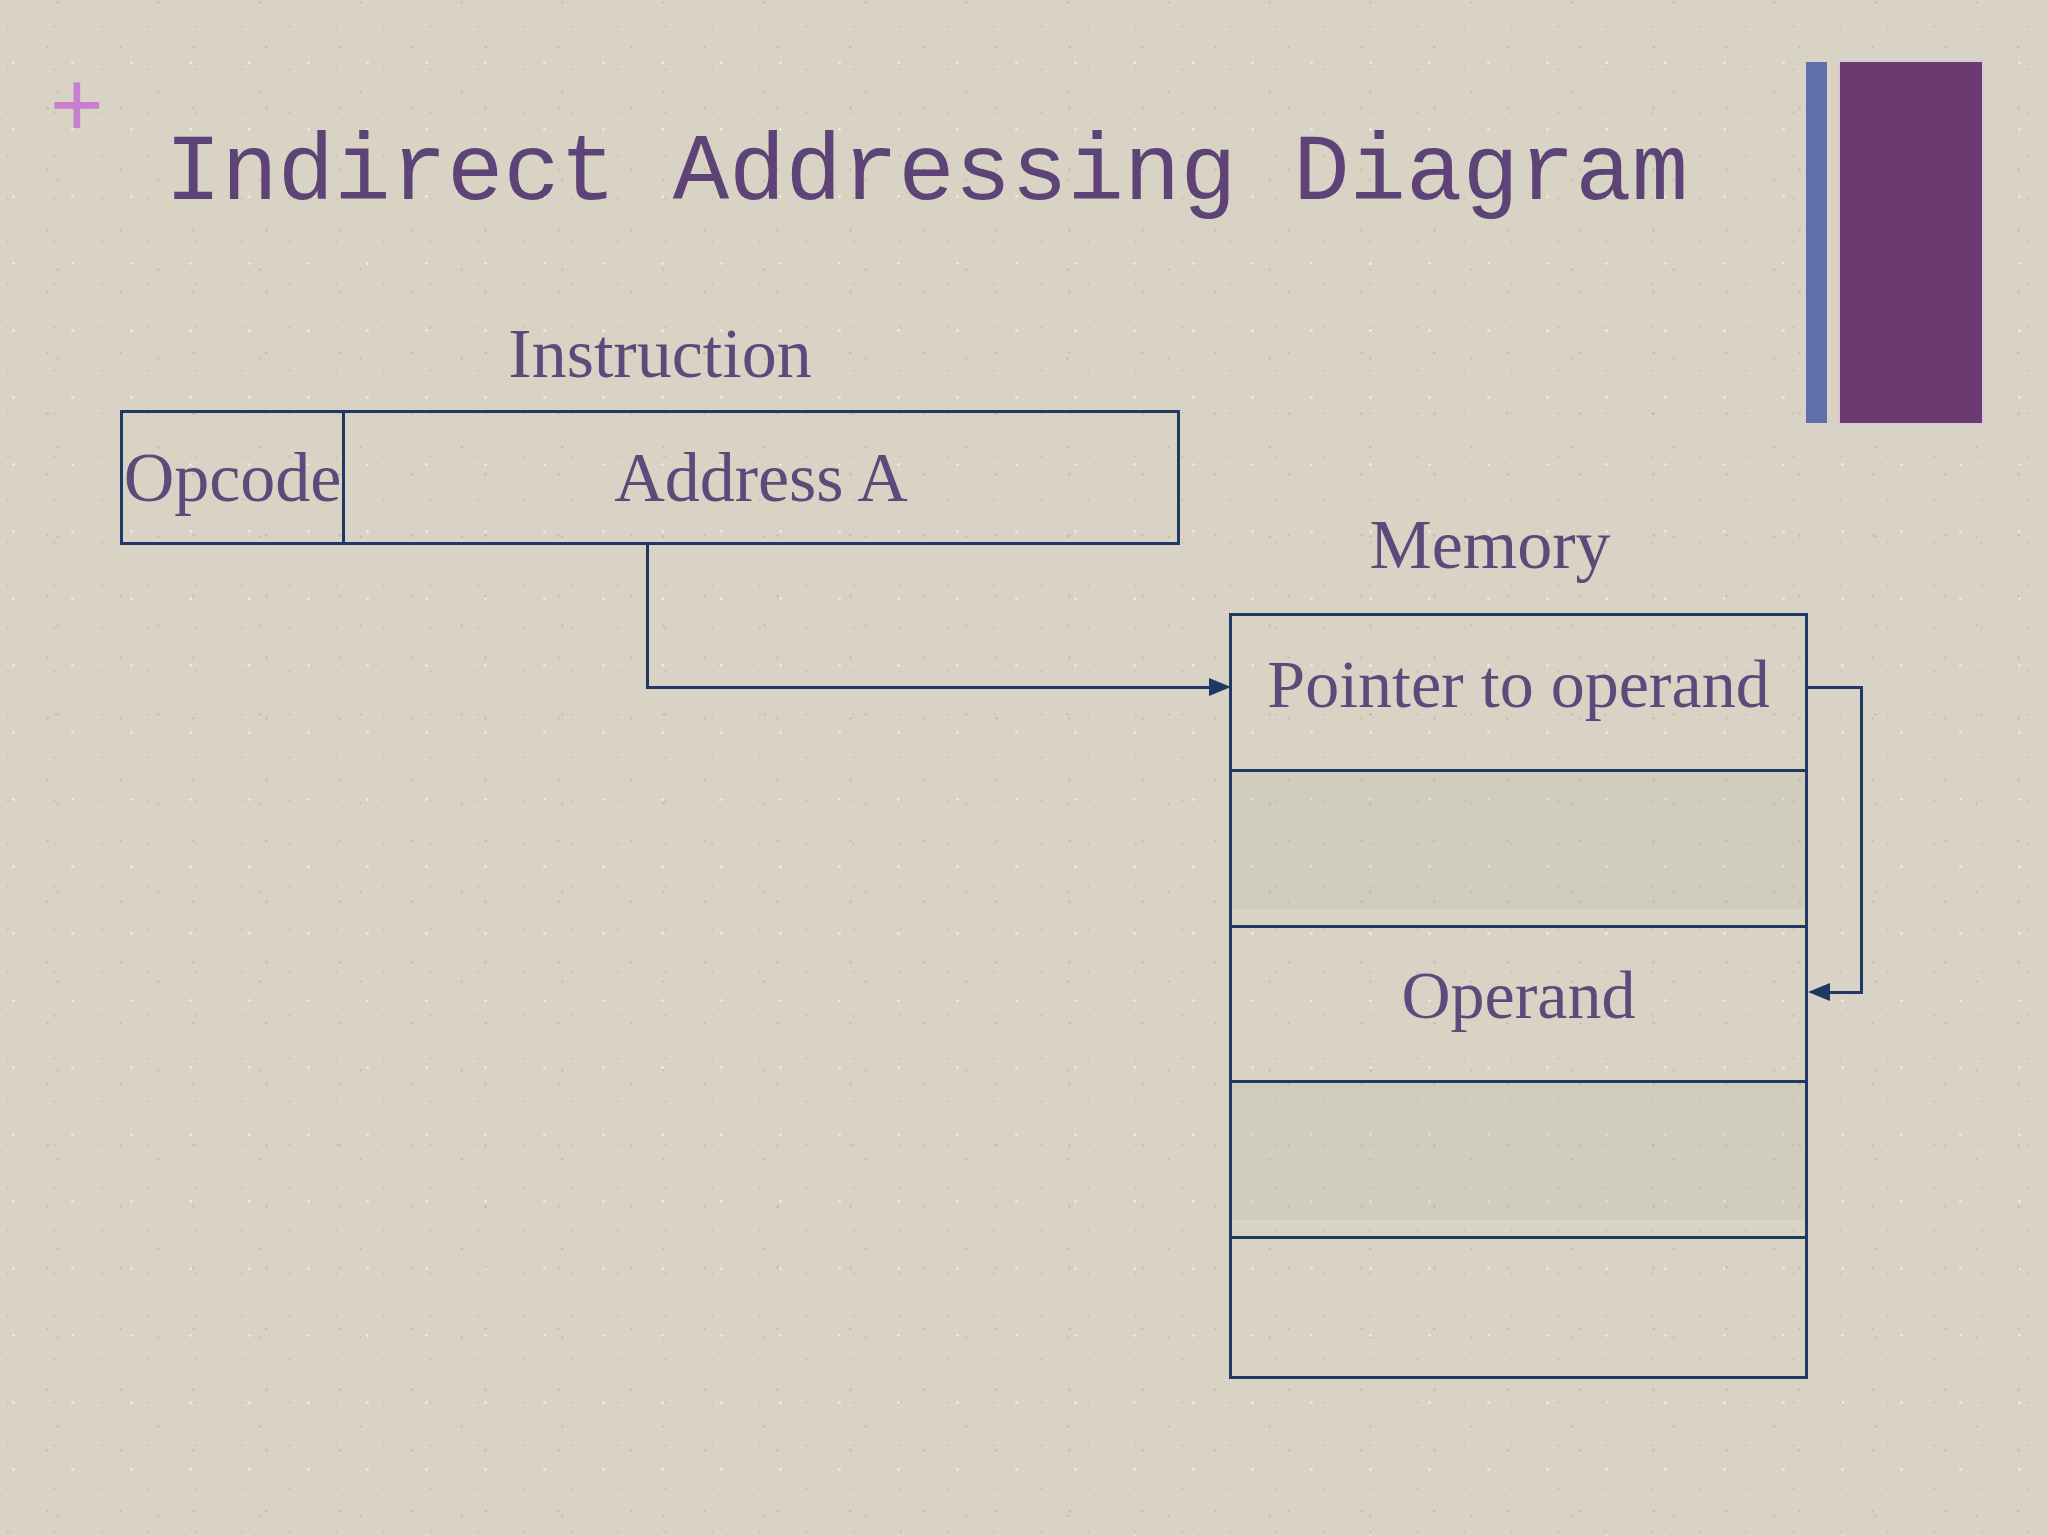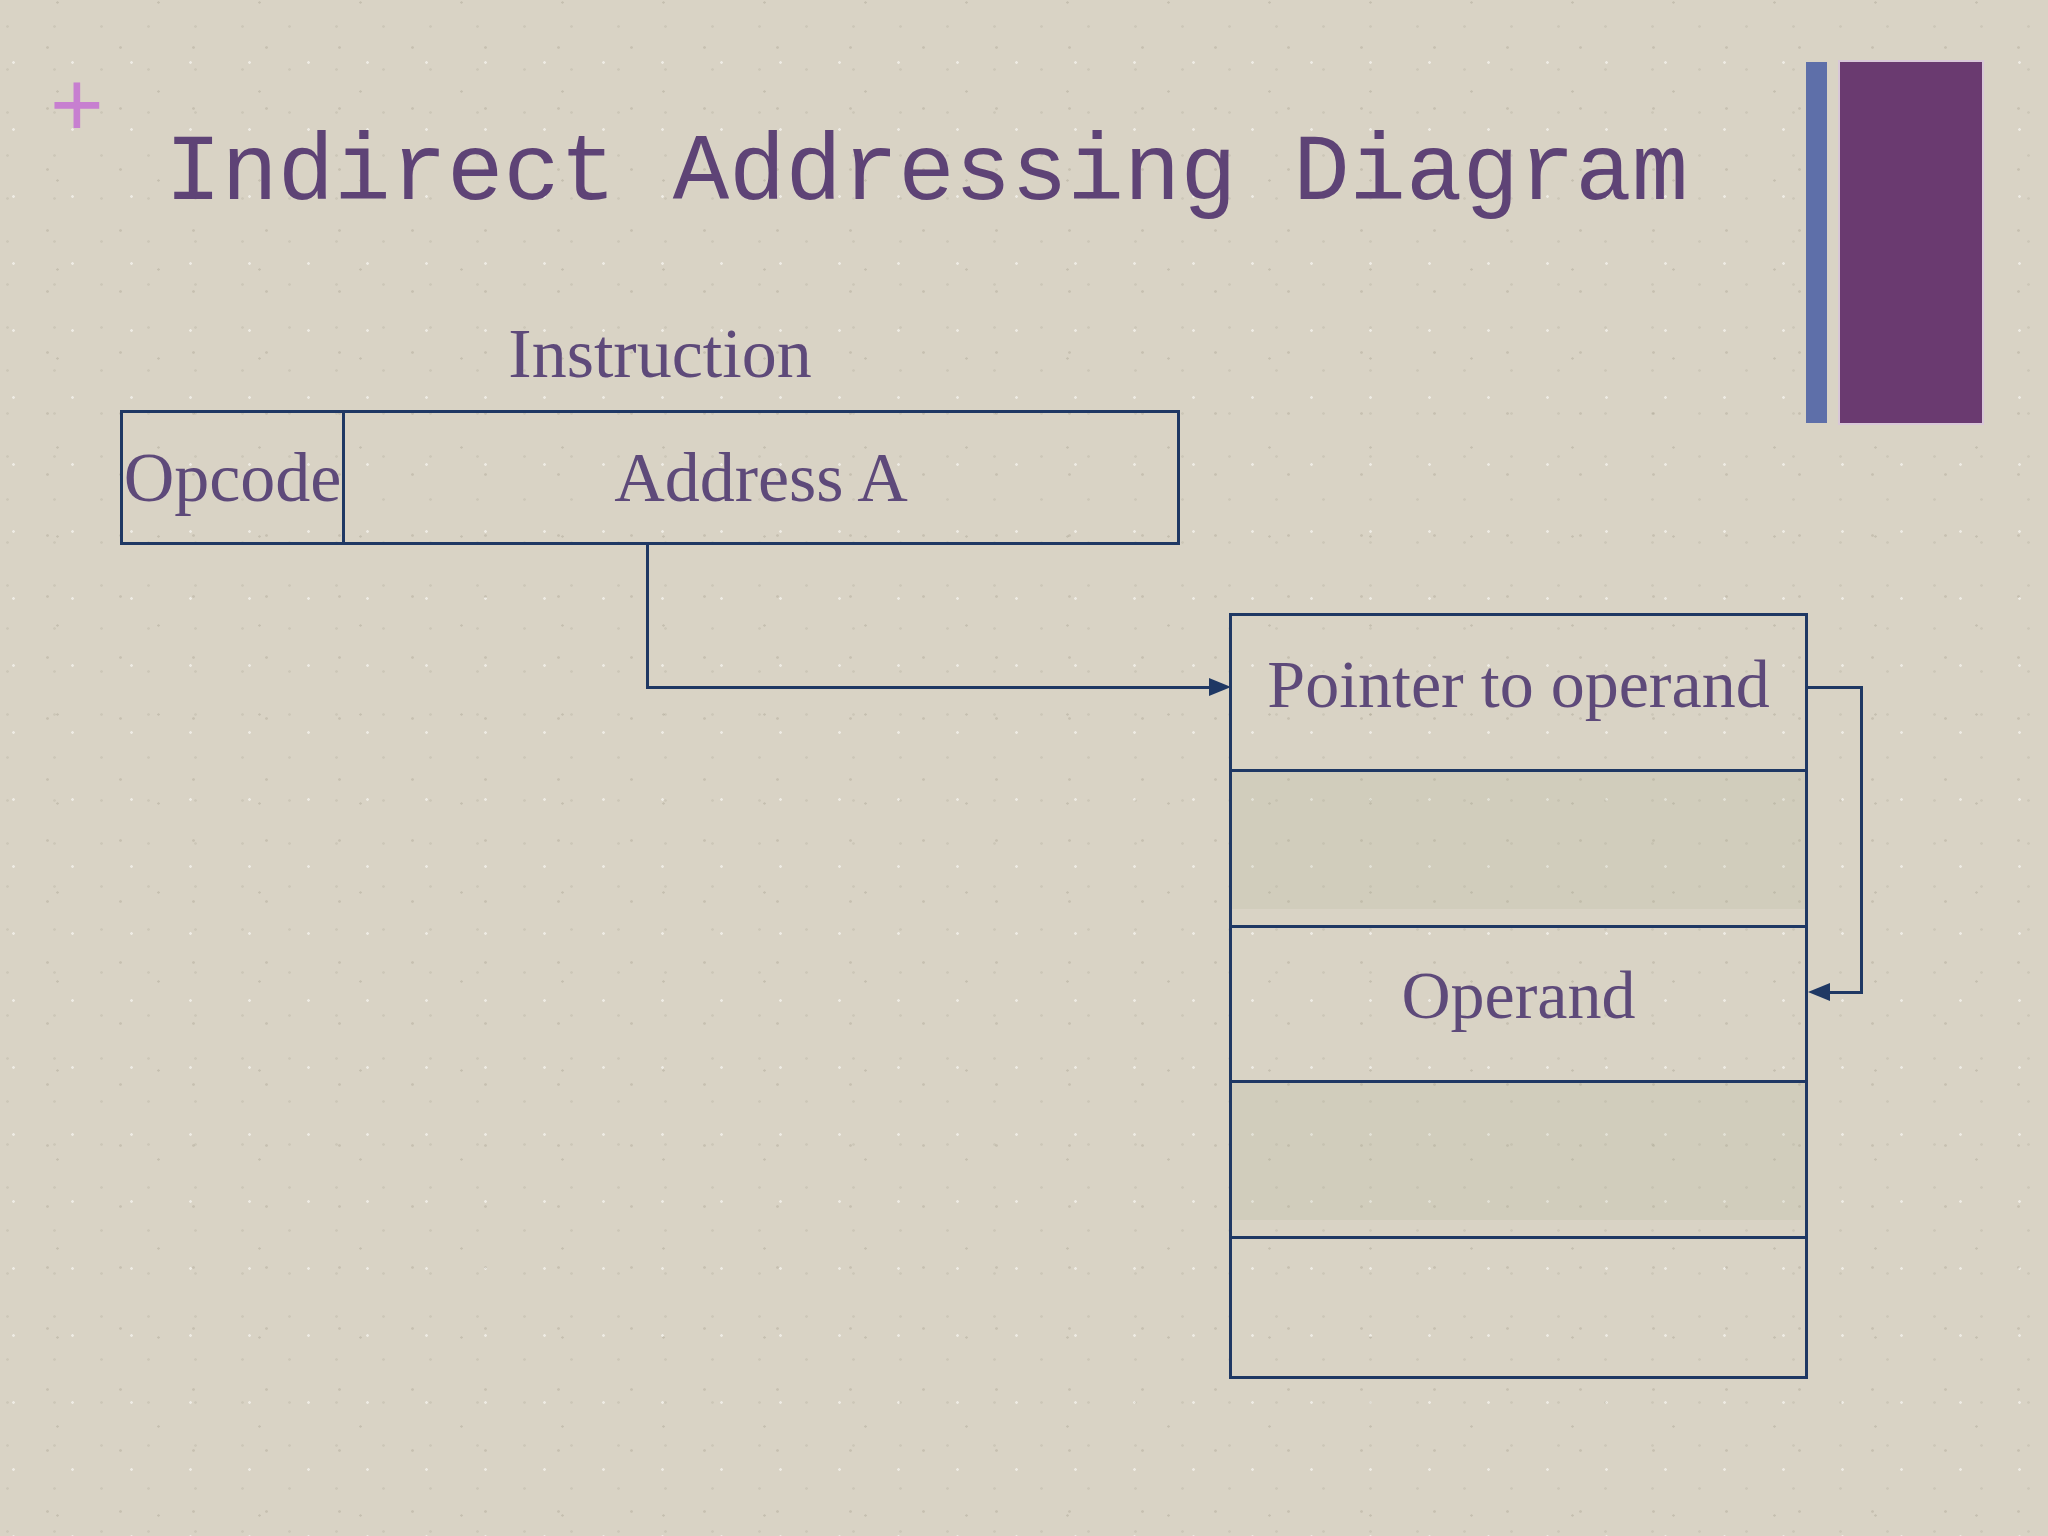"Memory" div.abs { html: none -> <div>Memory</div> }
